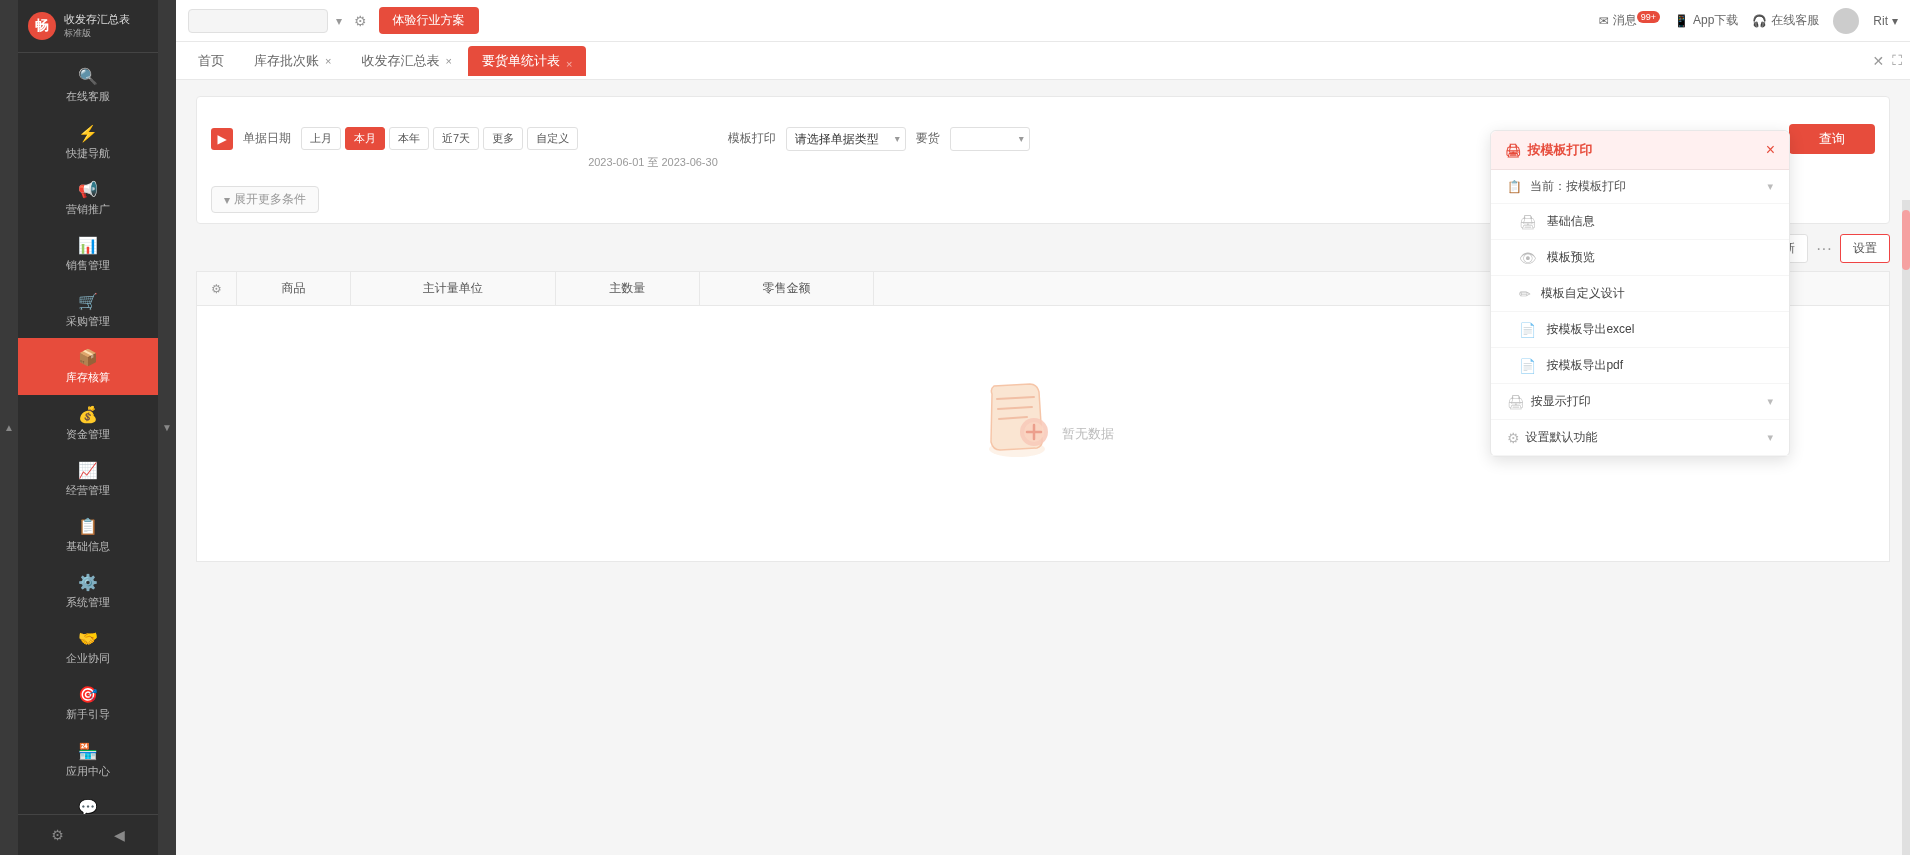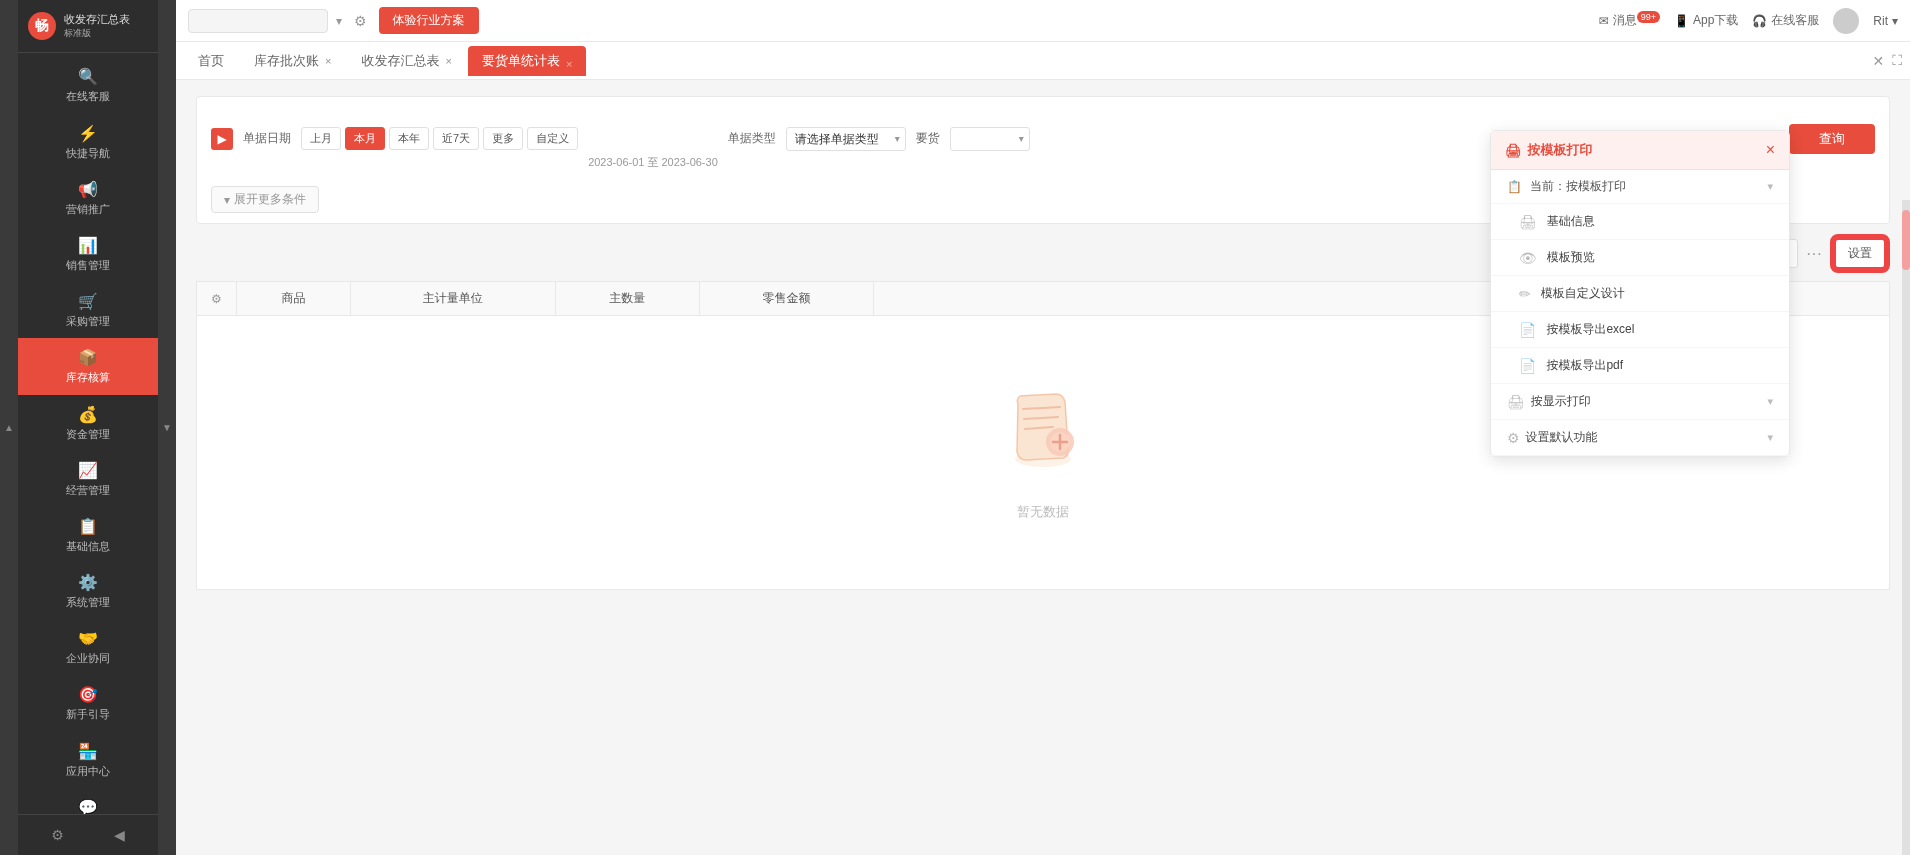"单据类型" span.filter-label { text: 单据类型 -> 模板打印 }
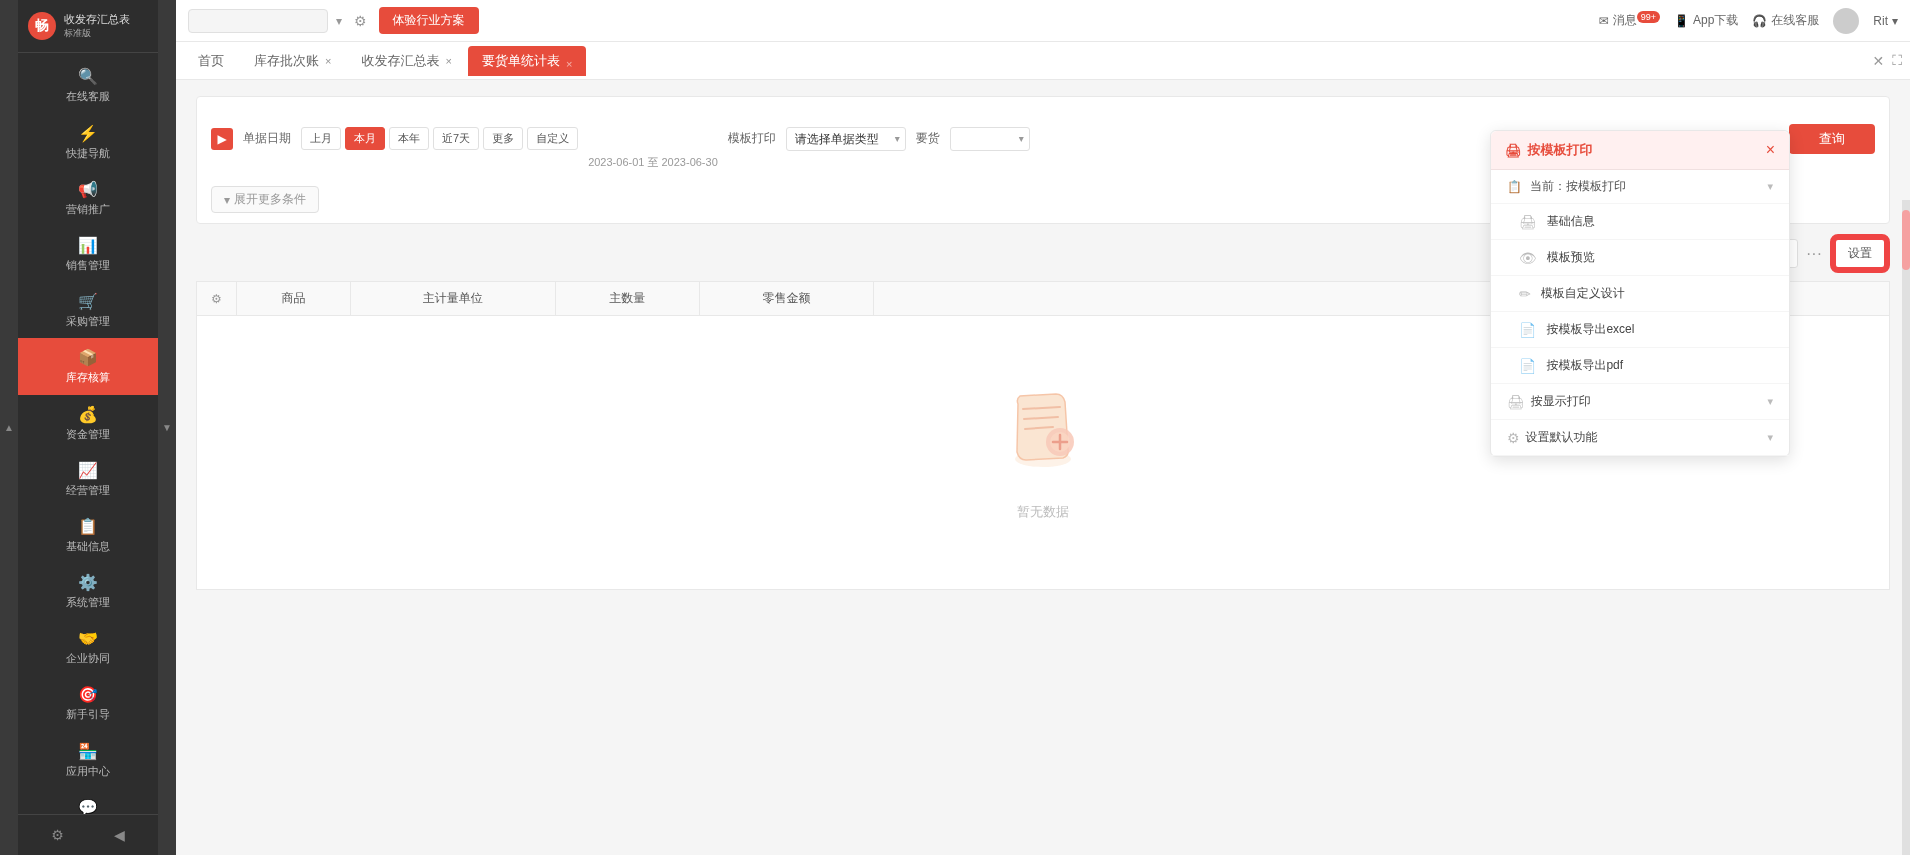"设置" .settings-btn { border: 6px solid #ef4444 -> 1px solid #ef4444; border-radius: 8px -> 3px }
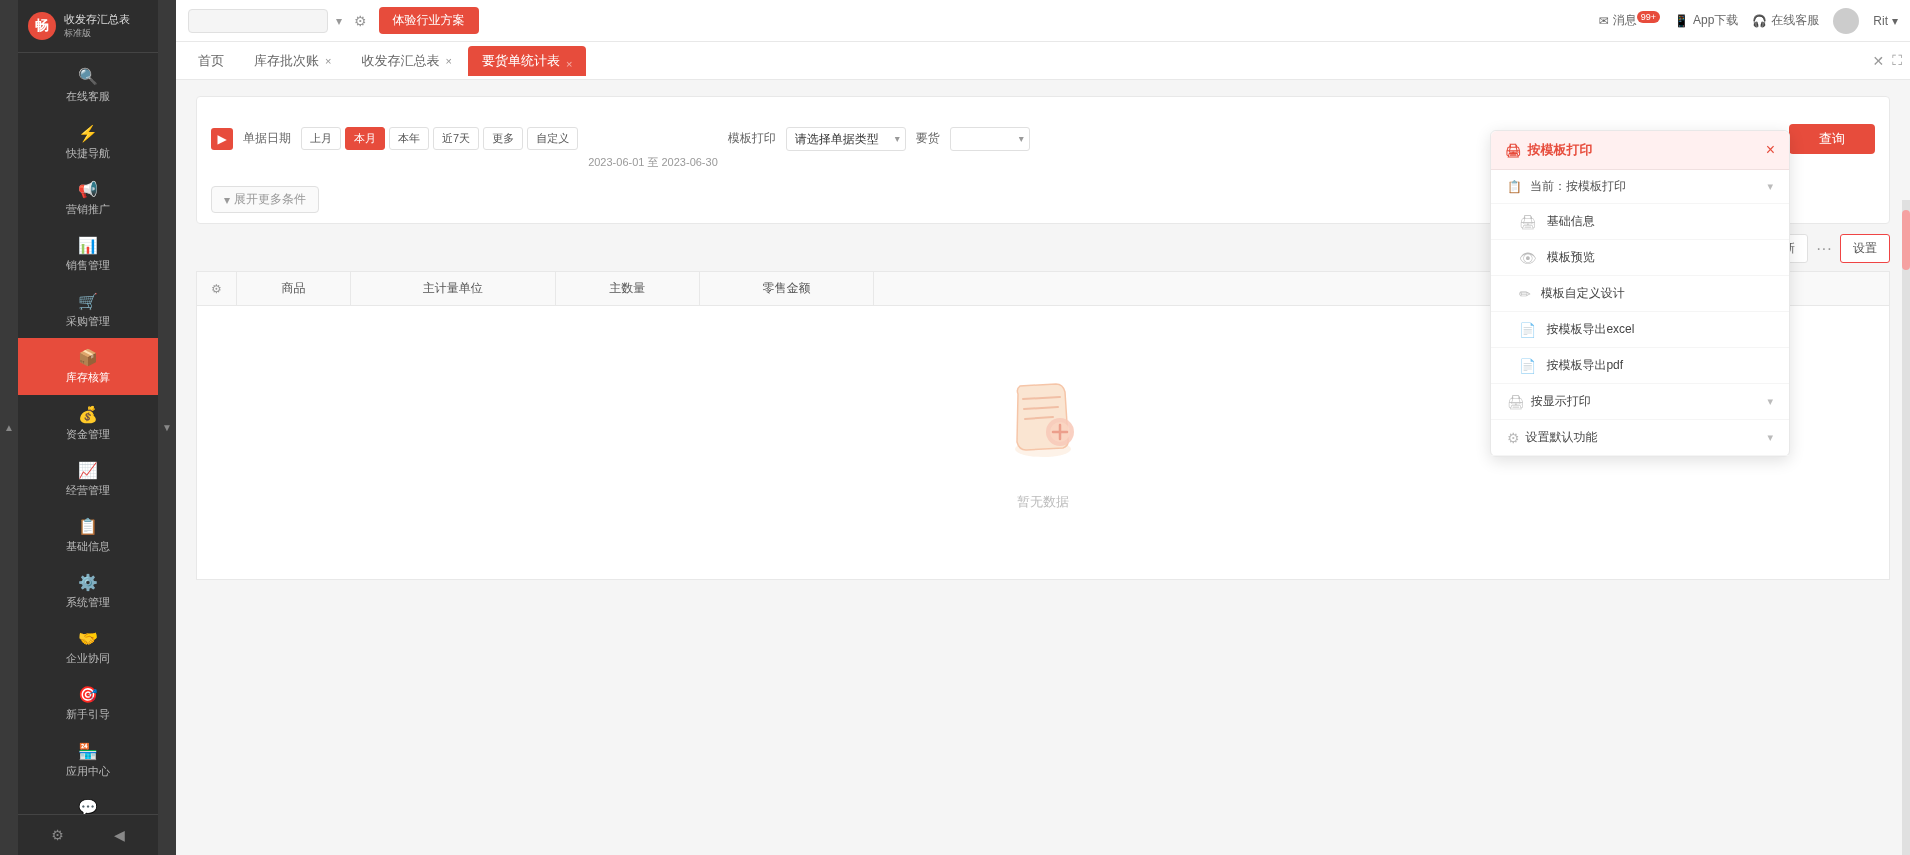"暂无数据" .empty-state { flex-direction: column -> row }
